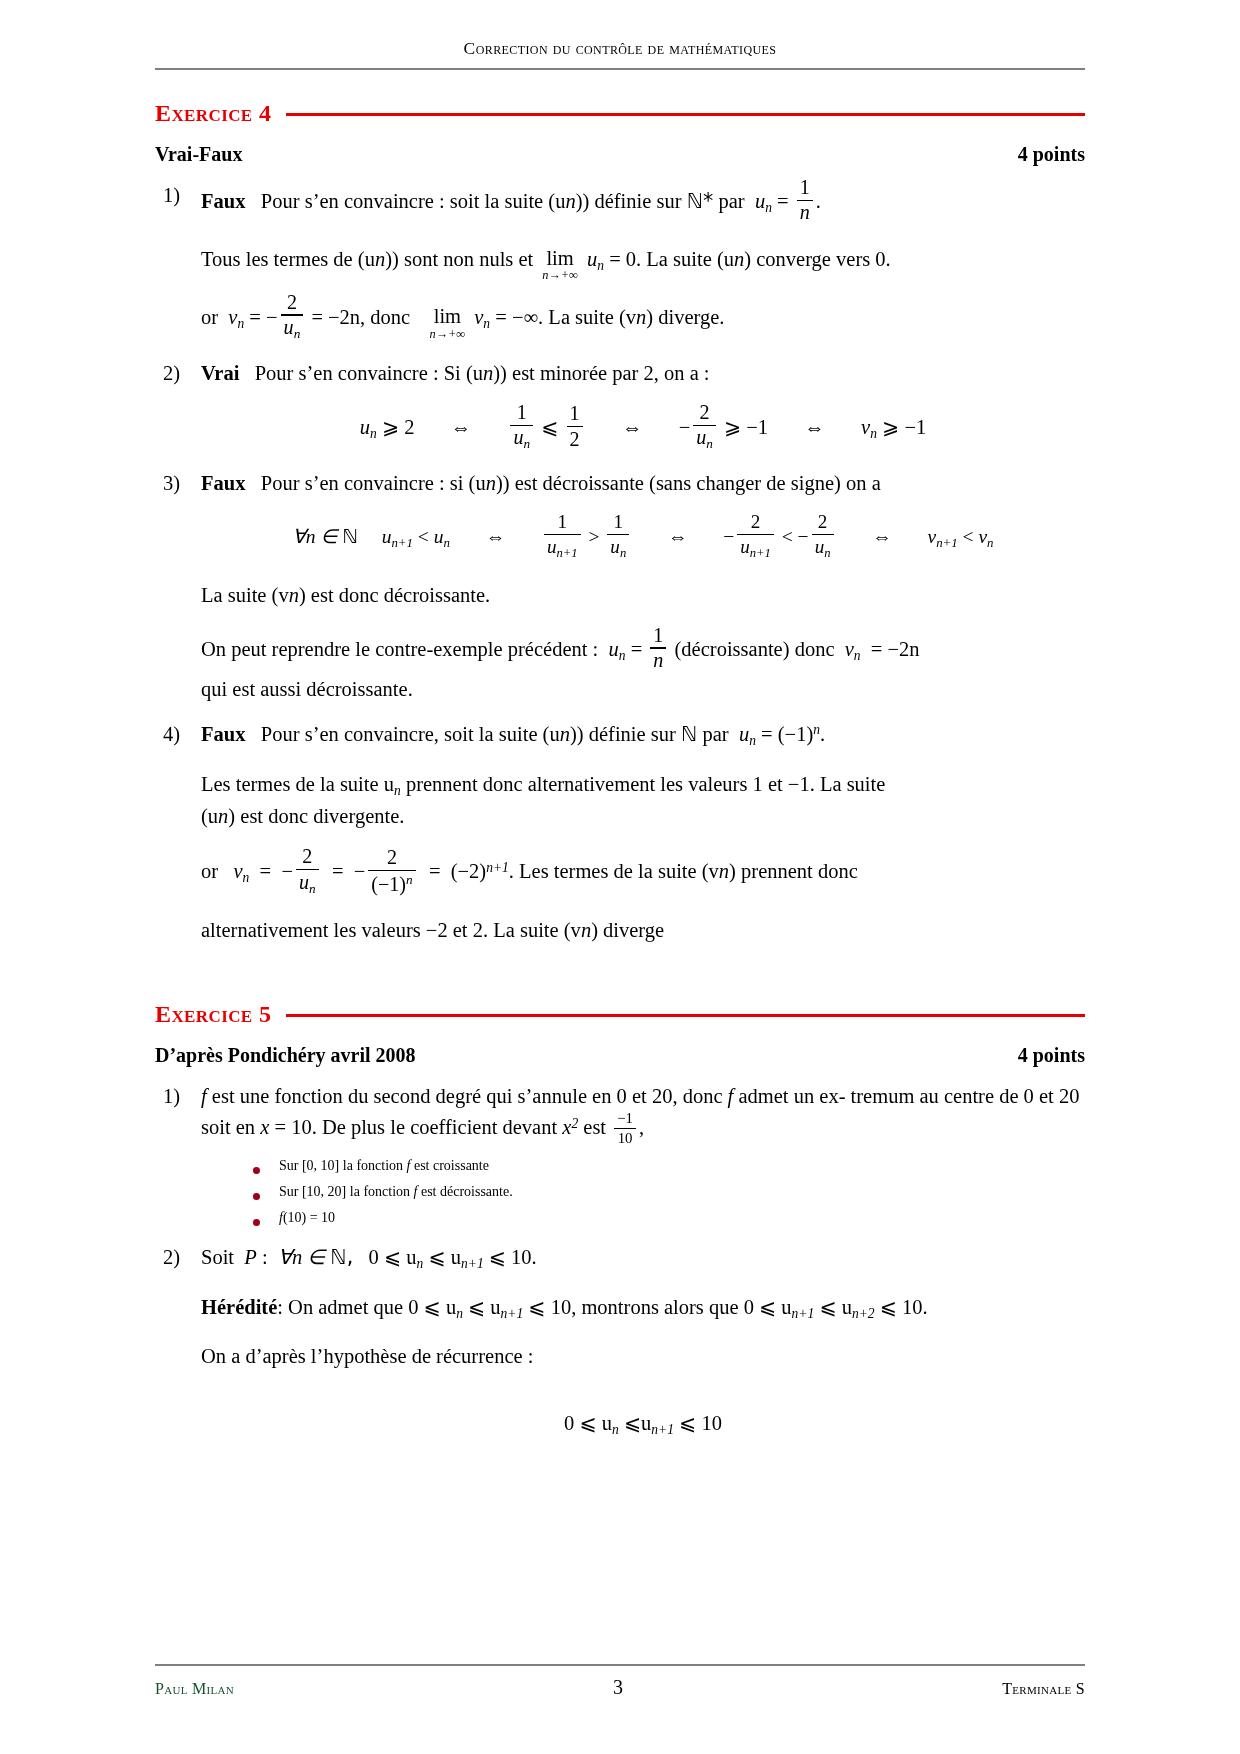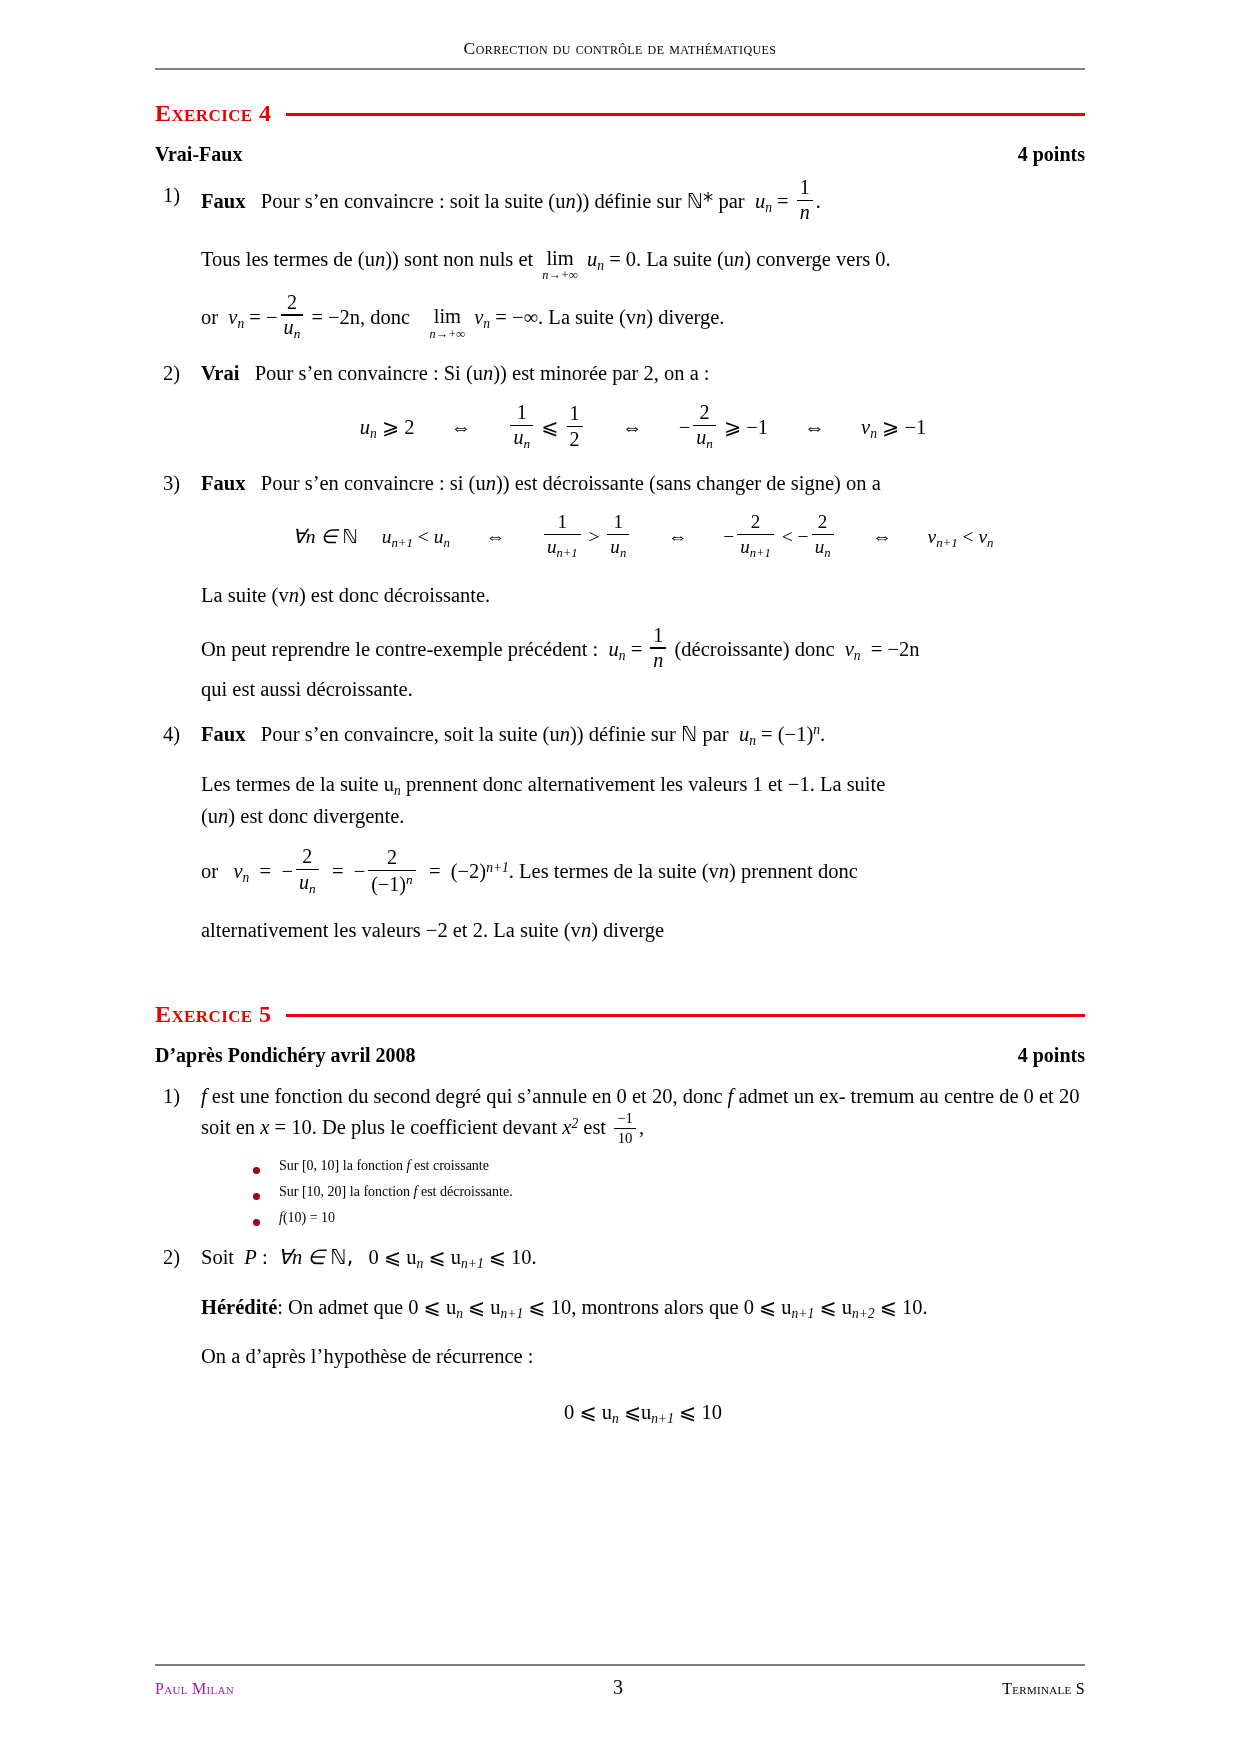"0 ⩽ un ⩽un+1 ⩽" div.eqline { margin-top: 25px -> 36px }
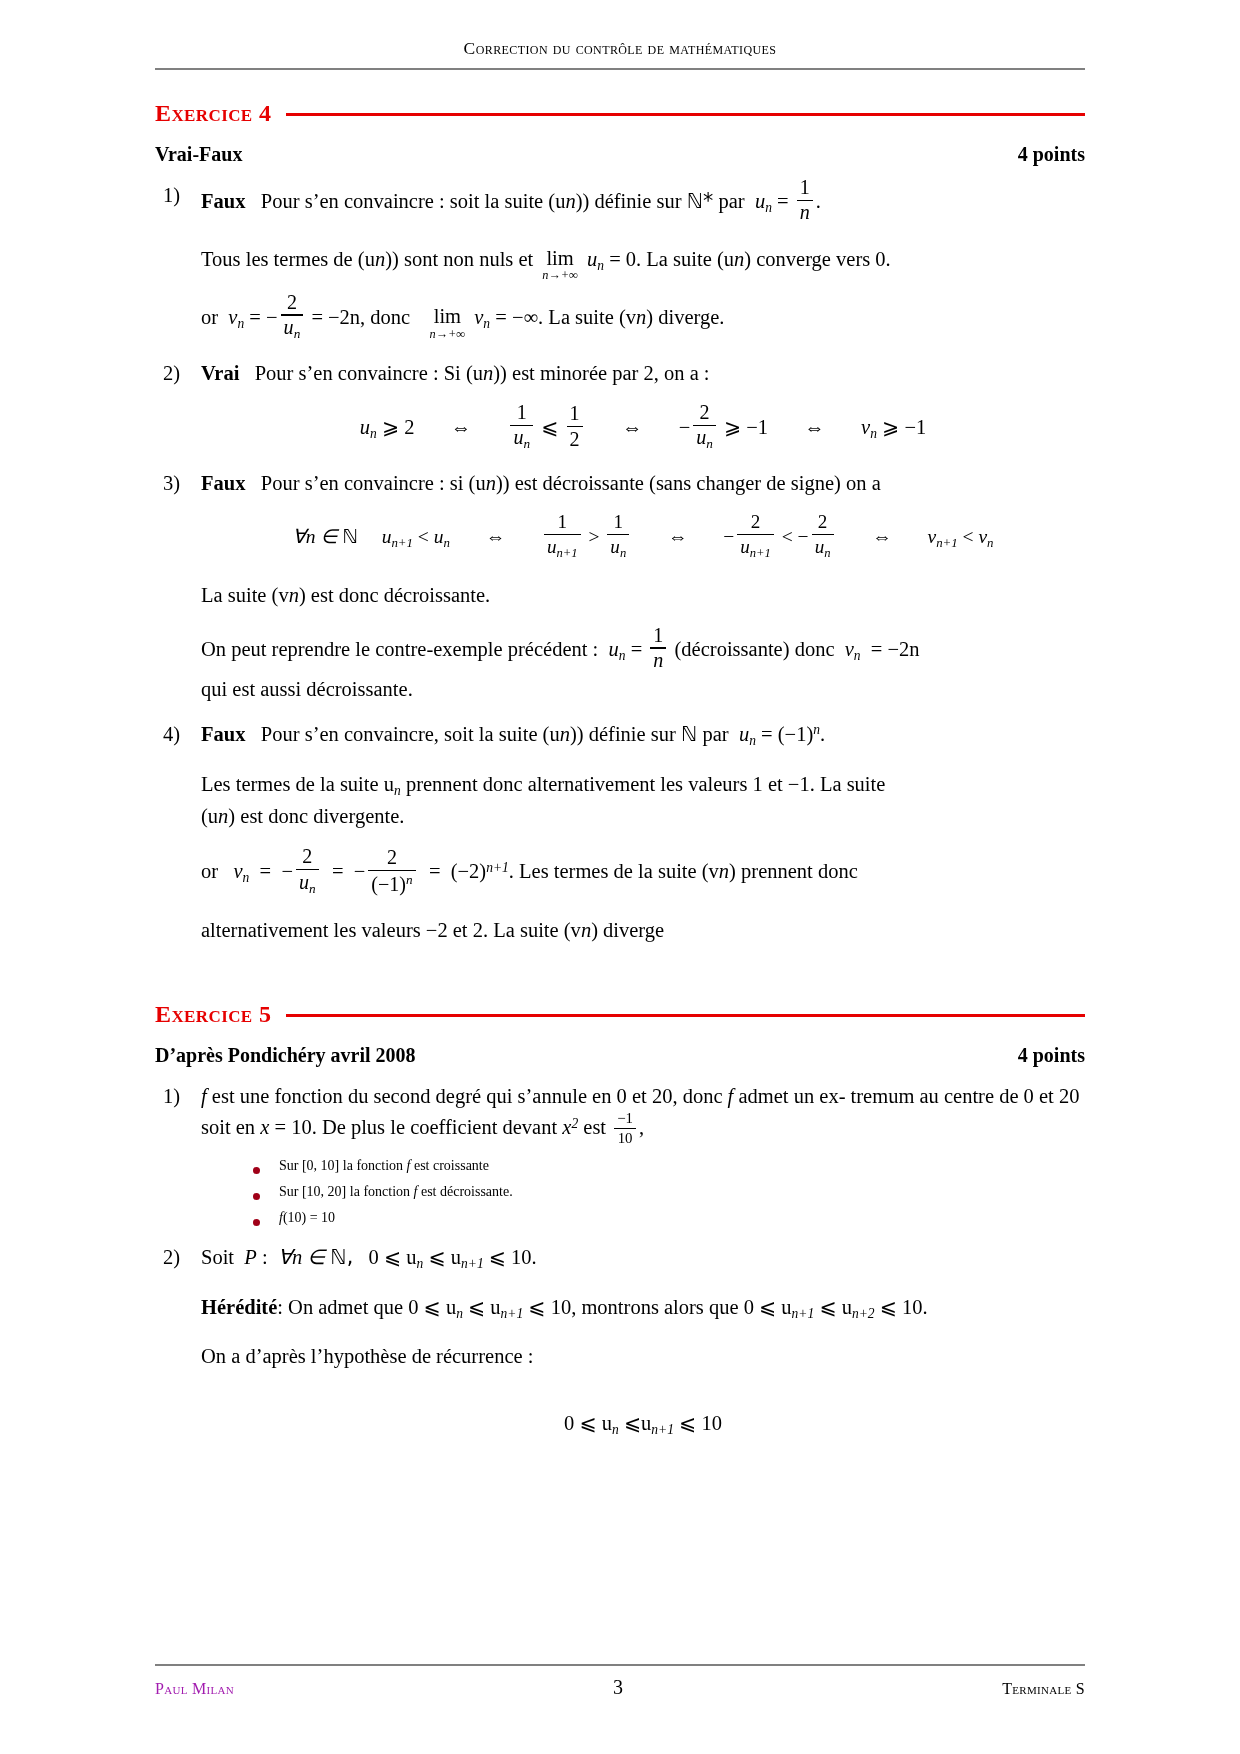"Paul Milan" .footer .f-left { color: #a21caf -> #14532d }
